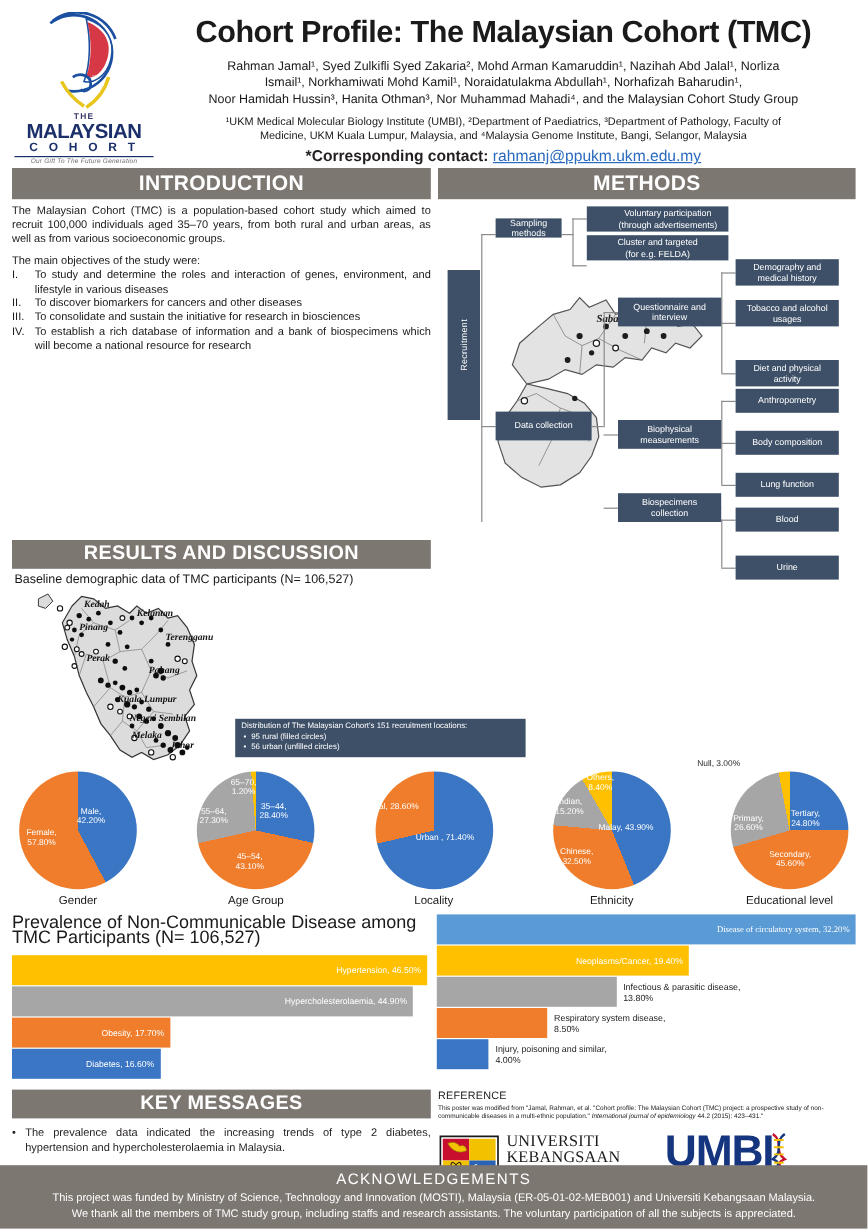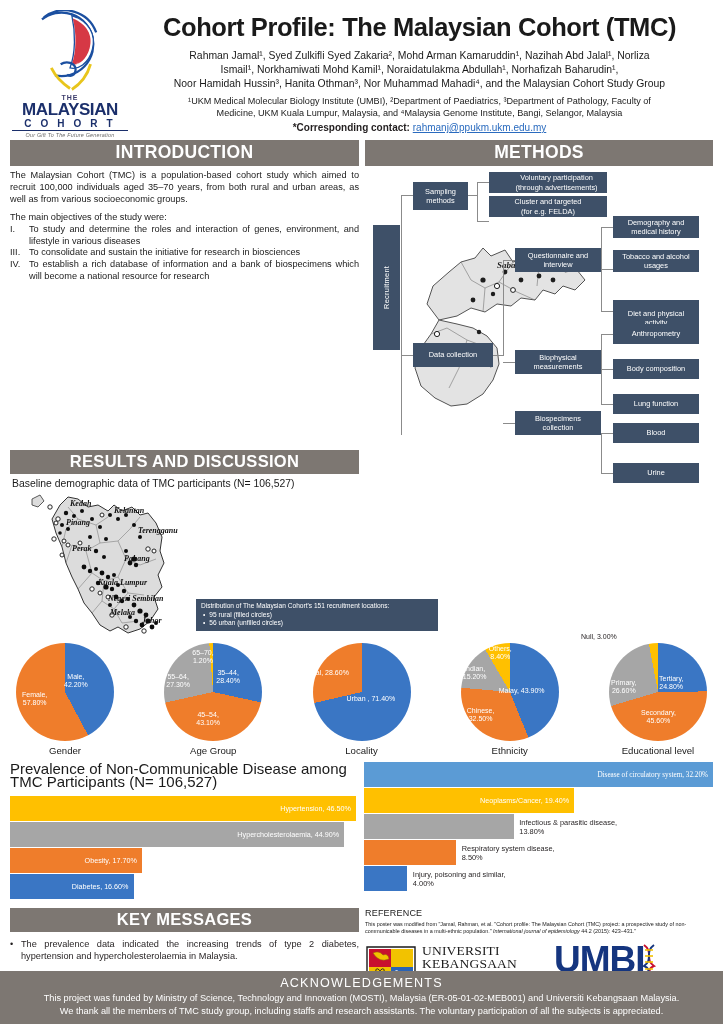"*Corresponding contact:" .contact { font-size: 10px -> 13px }
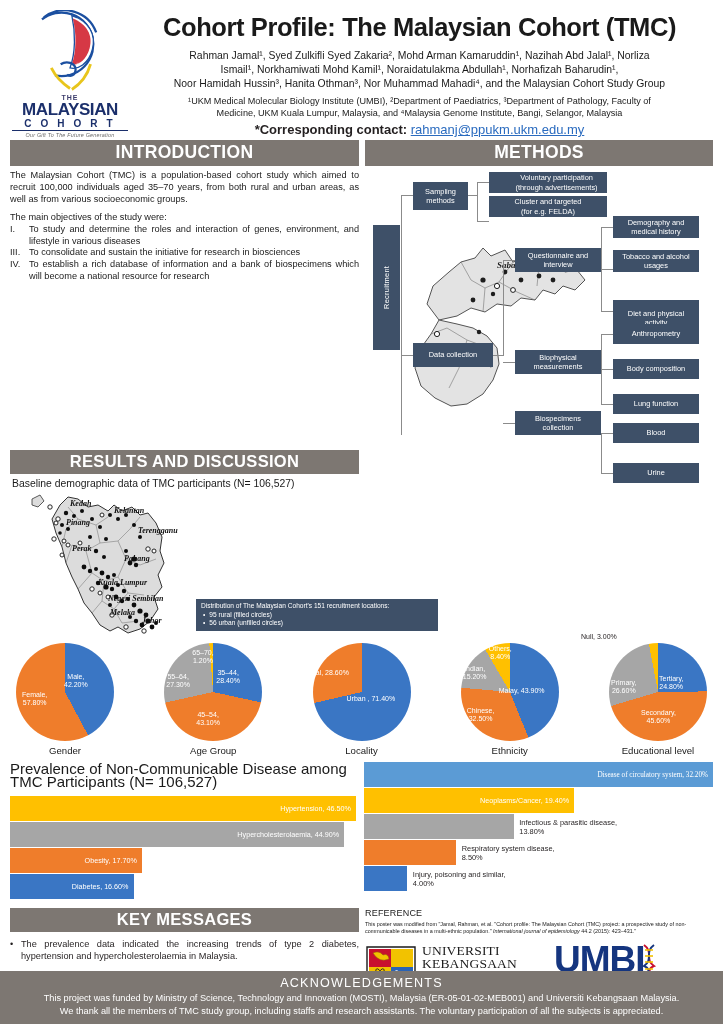"Sampling methods" div.mbox { height: 28px -> 16px }
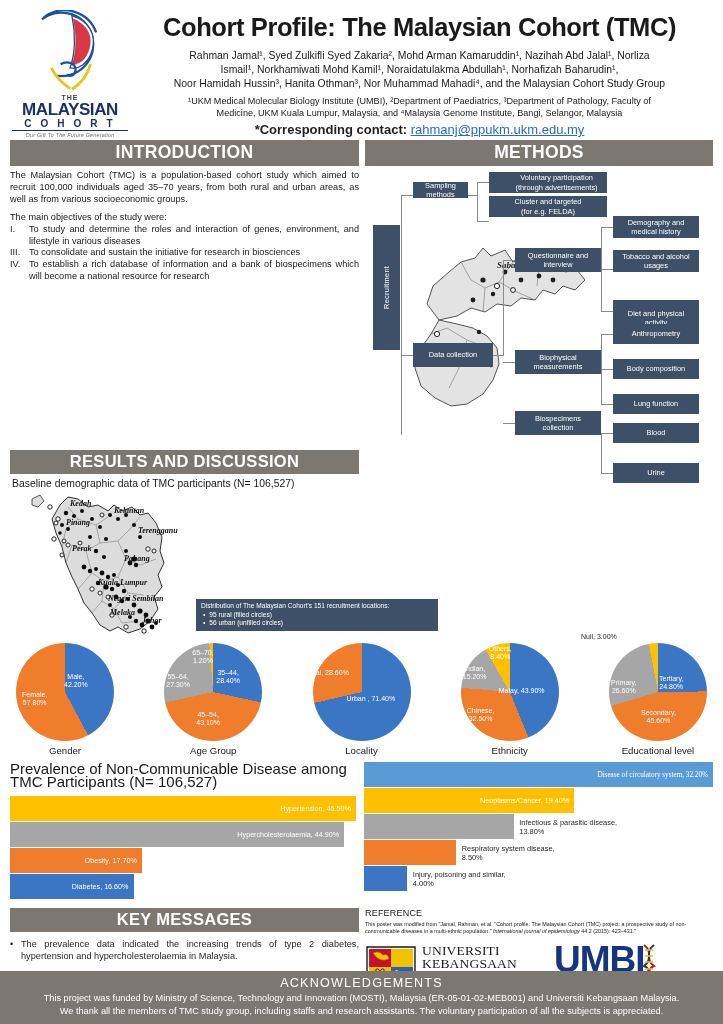"II." li { html: none -> <li> <span>II.</span> <span>To discover biomarkers for cancers and other diseases</span> </li> }
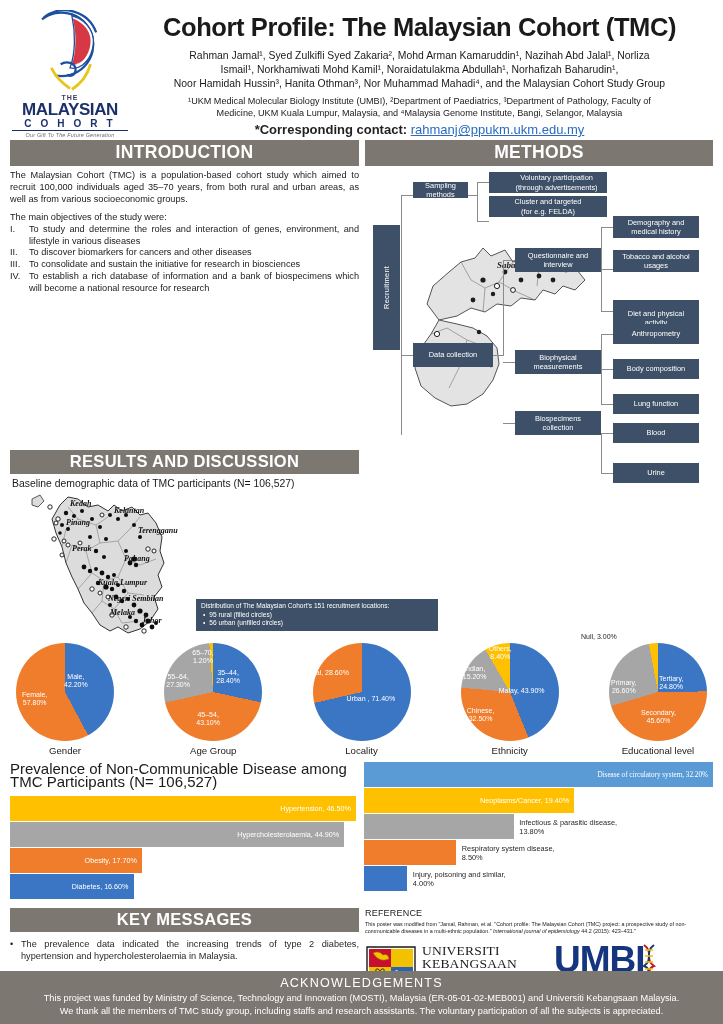"Diet and physical" div.mbox { height: 36px -> 22px }
